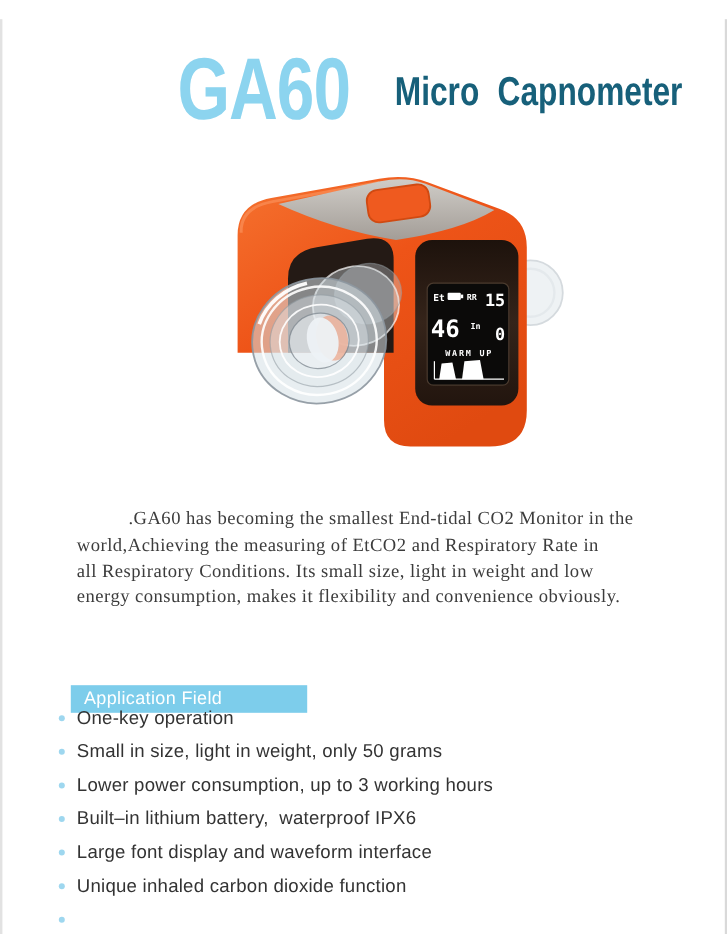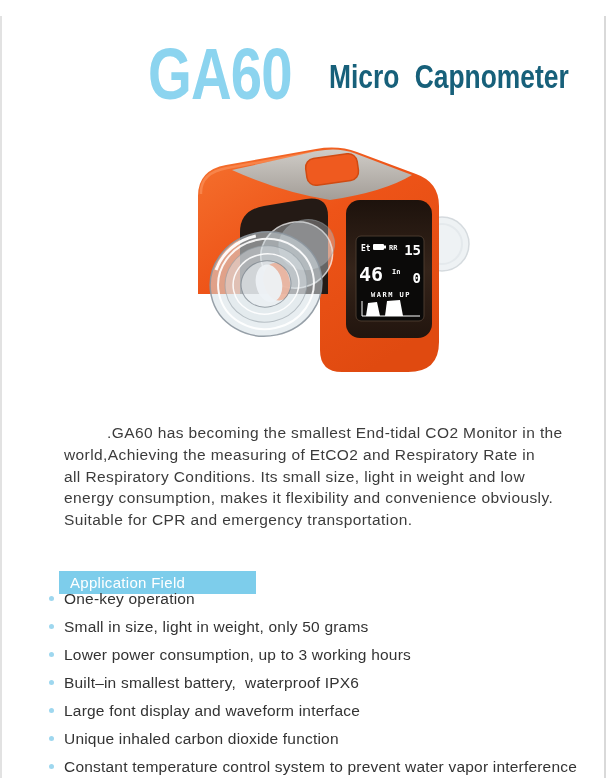".GA60 has becoming the smallest" .intro-line { font-family: none -> Liberation Serif, serif }
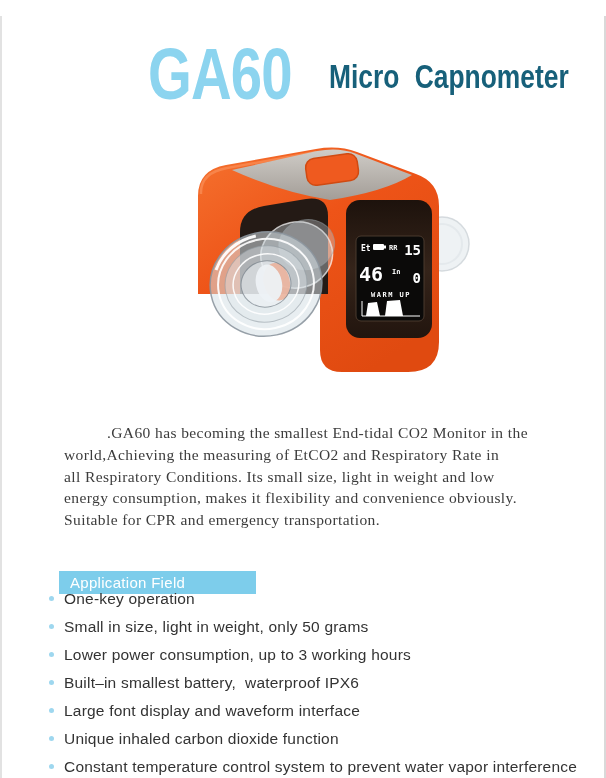"Suitable for CPR and emergency" div.intro-line { html: <div>Suitable for CPR and emergency transportation.</div> -> none }
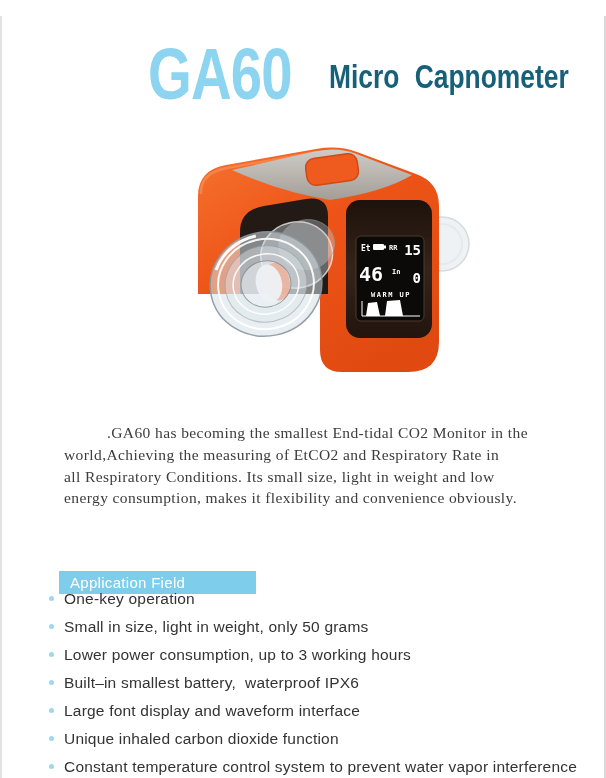"Built–in smallest battery, waterproof" span.bullet-text { text: smallest -> lithium }
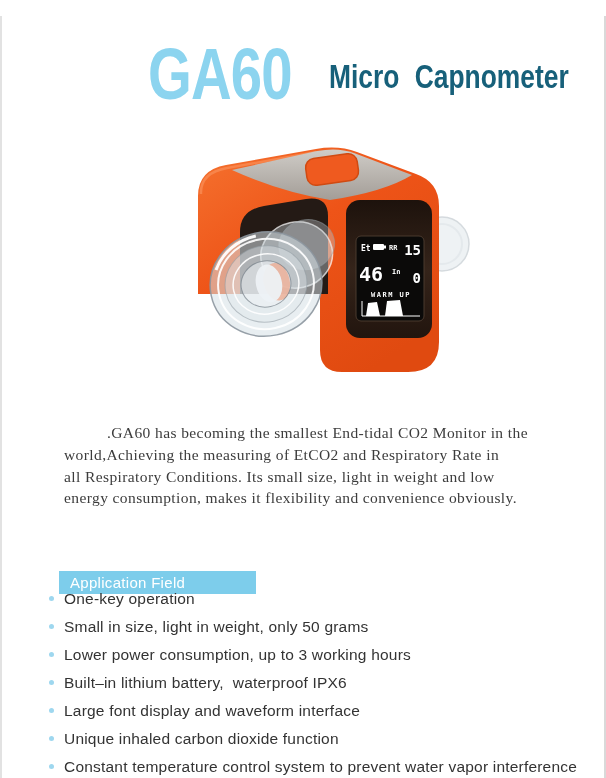"Constant temperature control system to" span.bullet-text { html: <span>Constant temperature control system to prevent water vapor interference</span> -> none }
